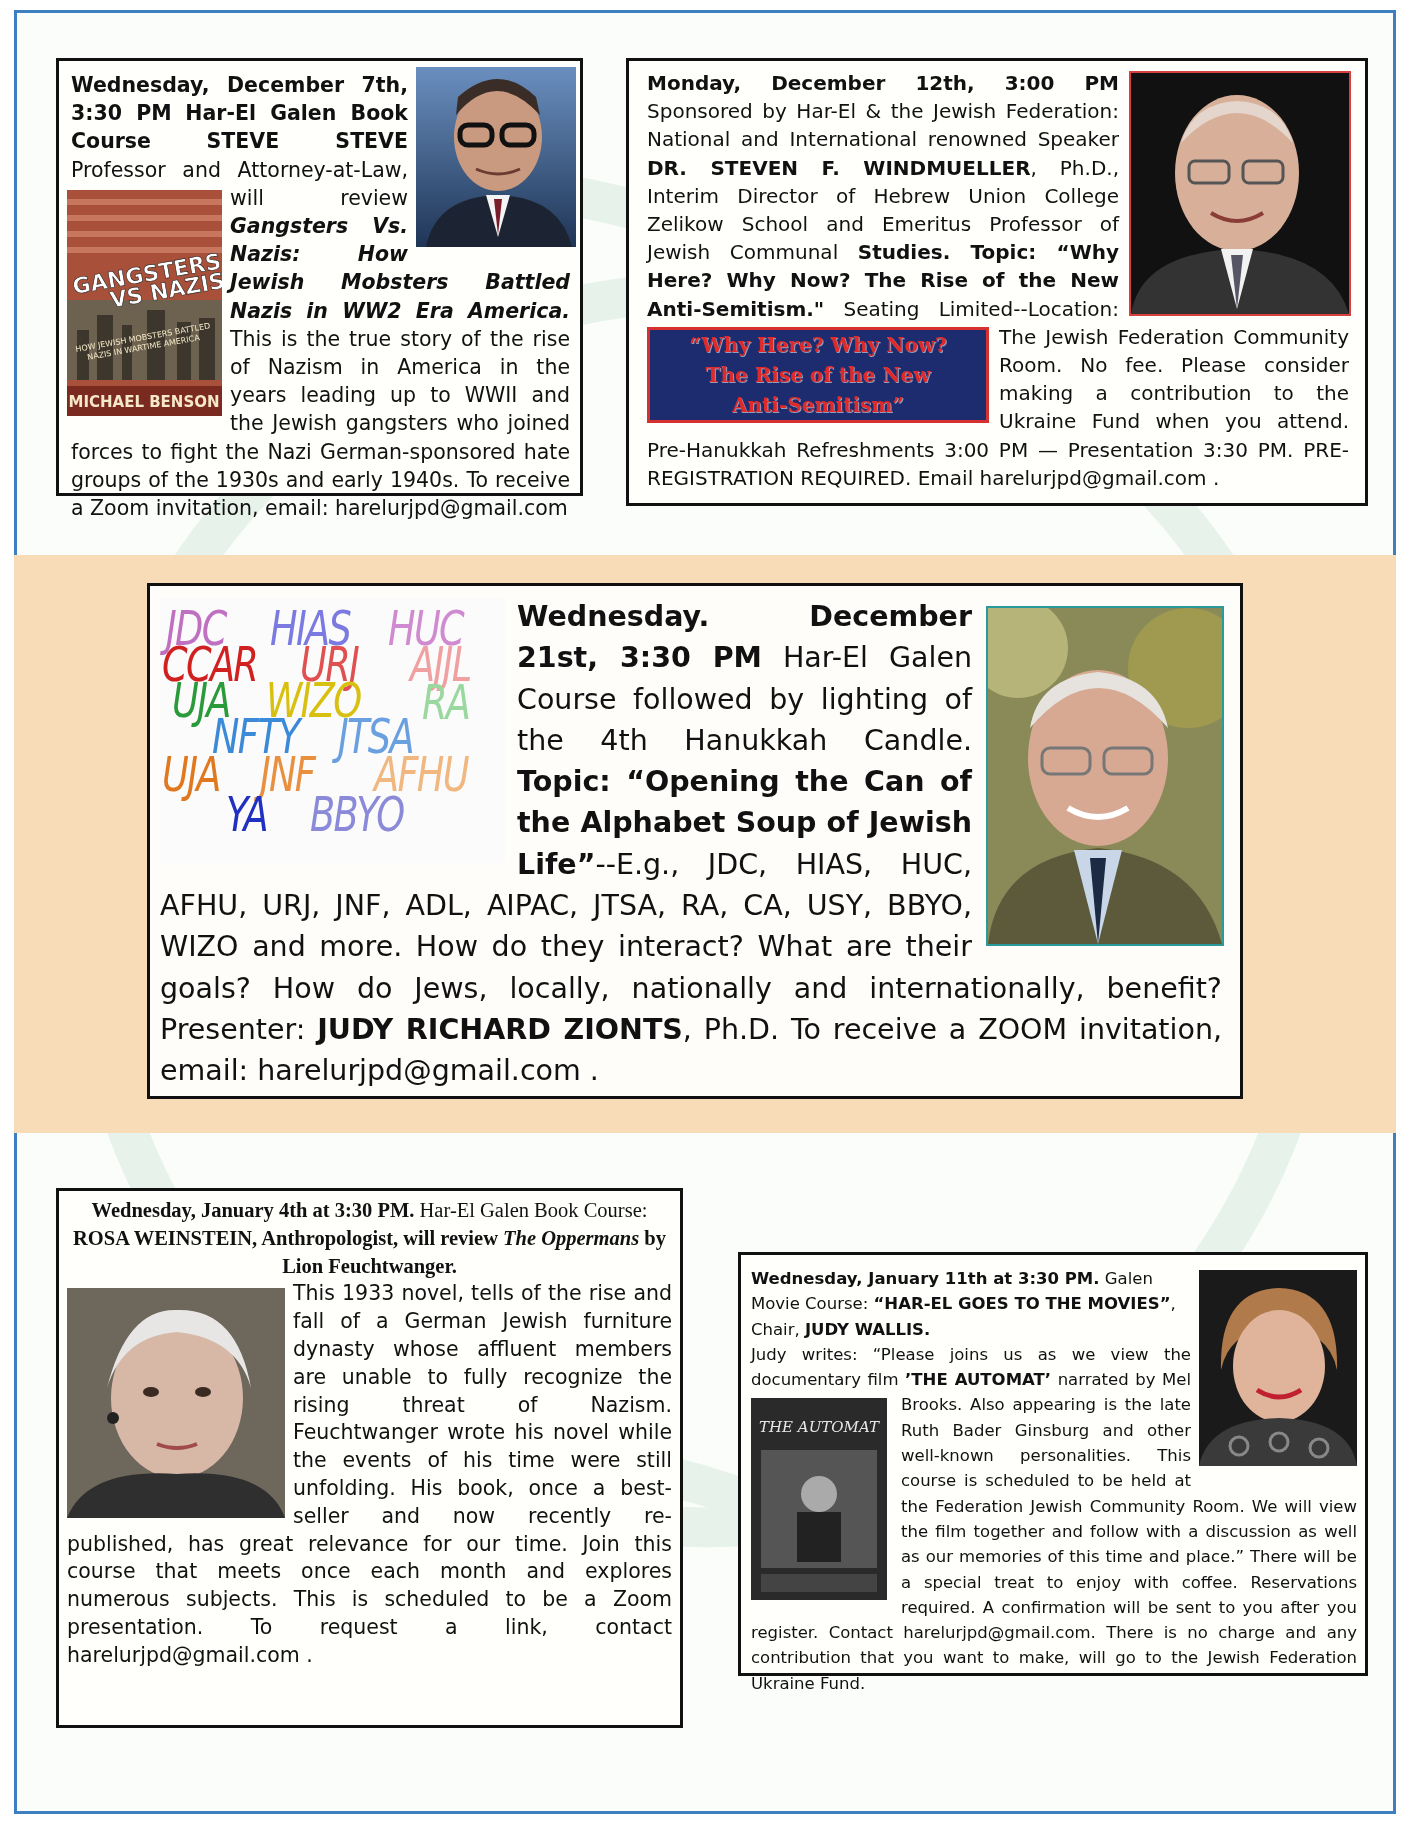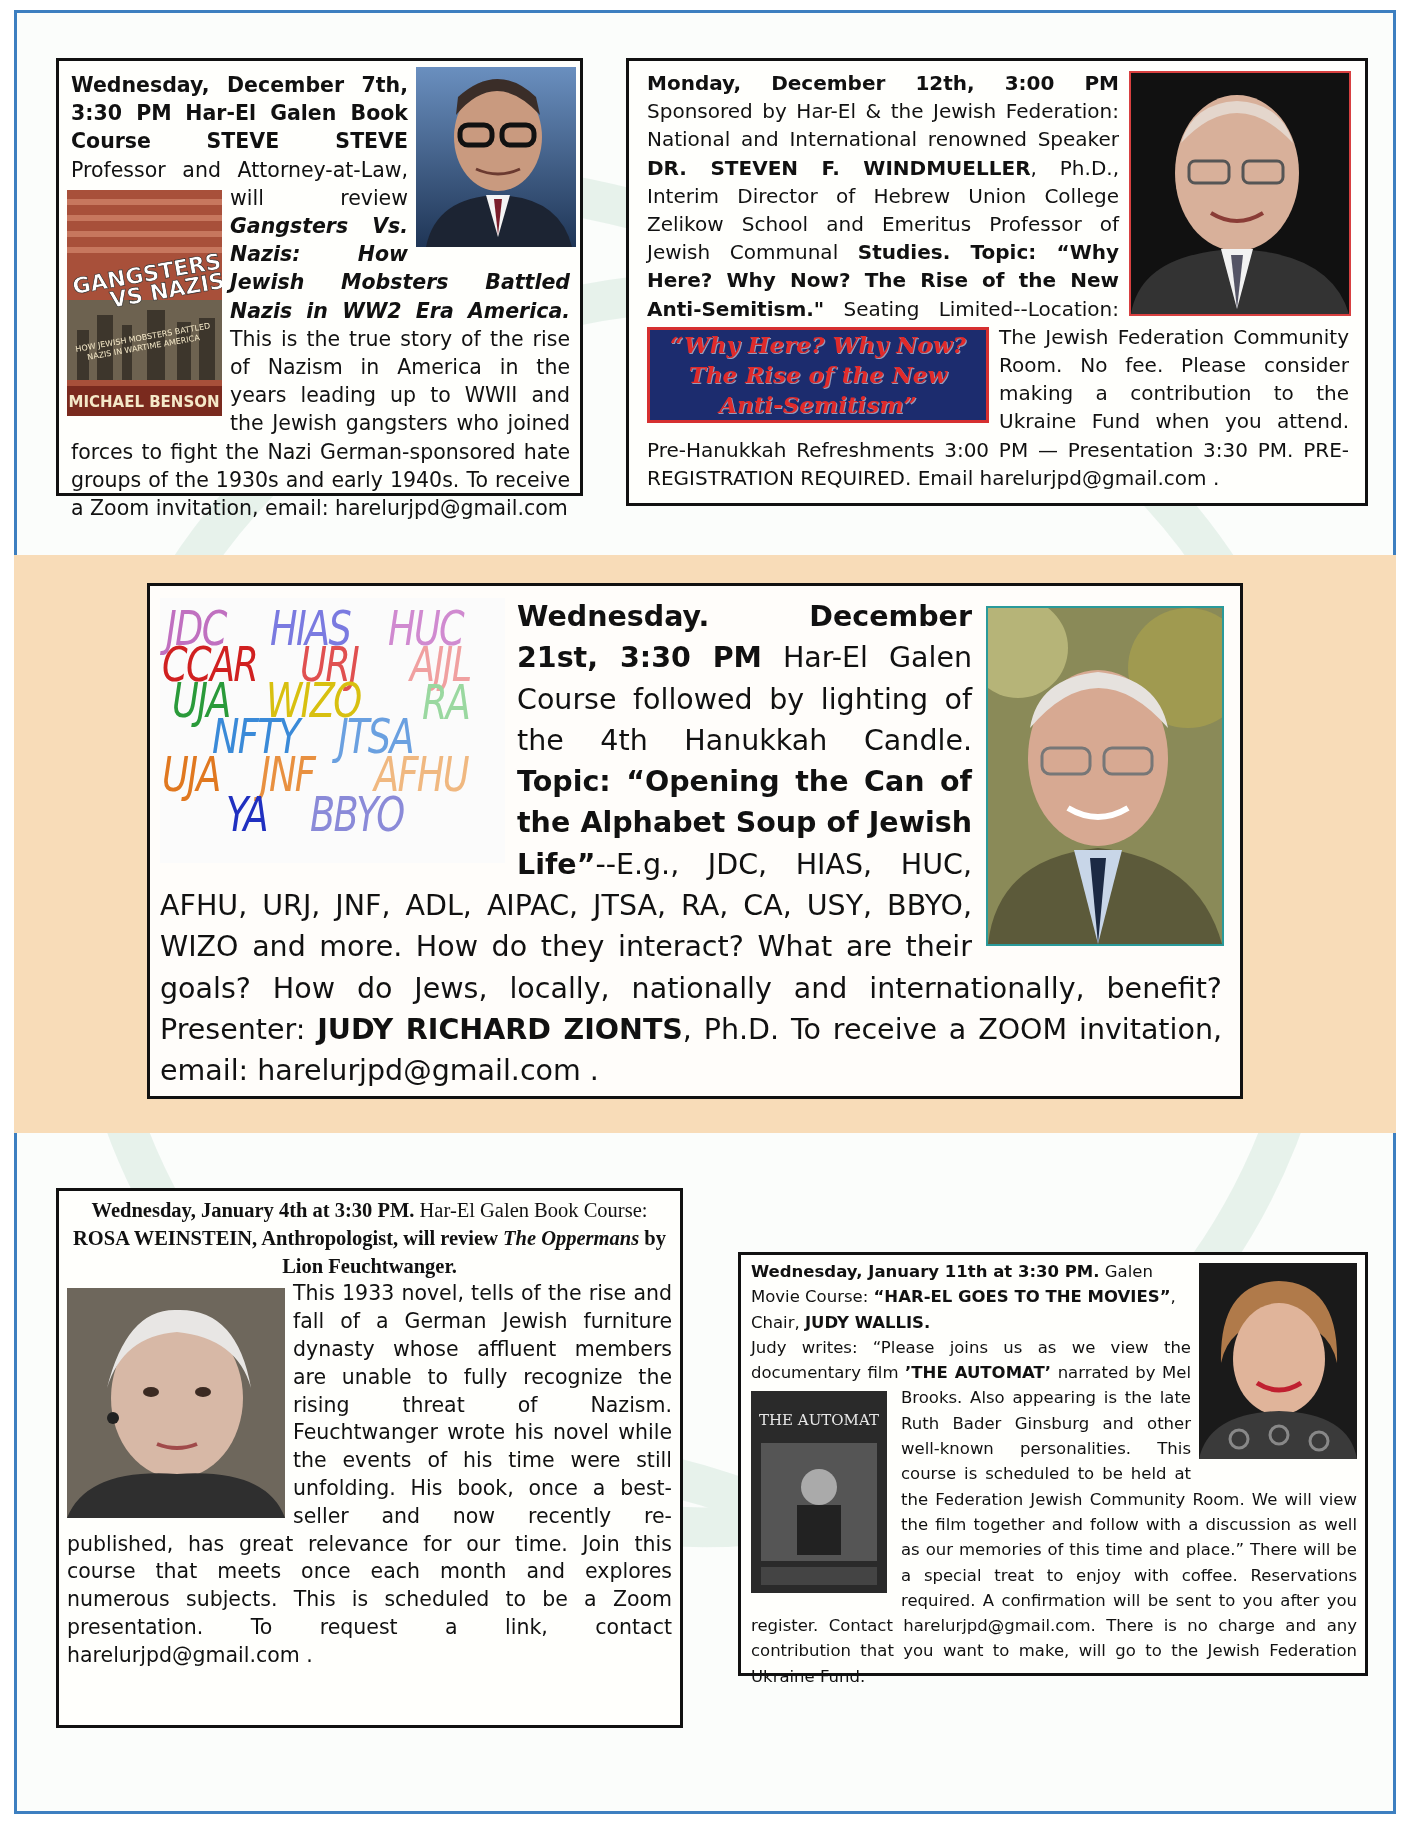"“Why Here? Why Now?" #box2 .banner span { font-size: 23px -> 20px; font-style: italic -> none }
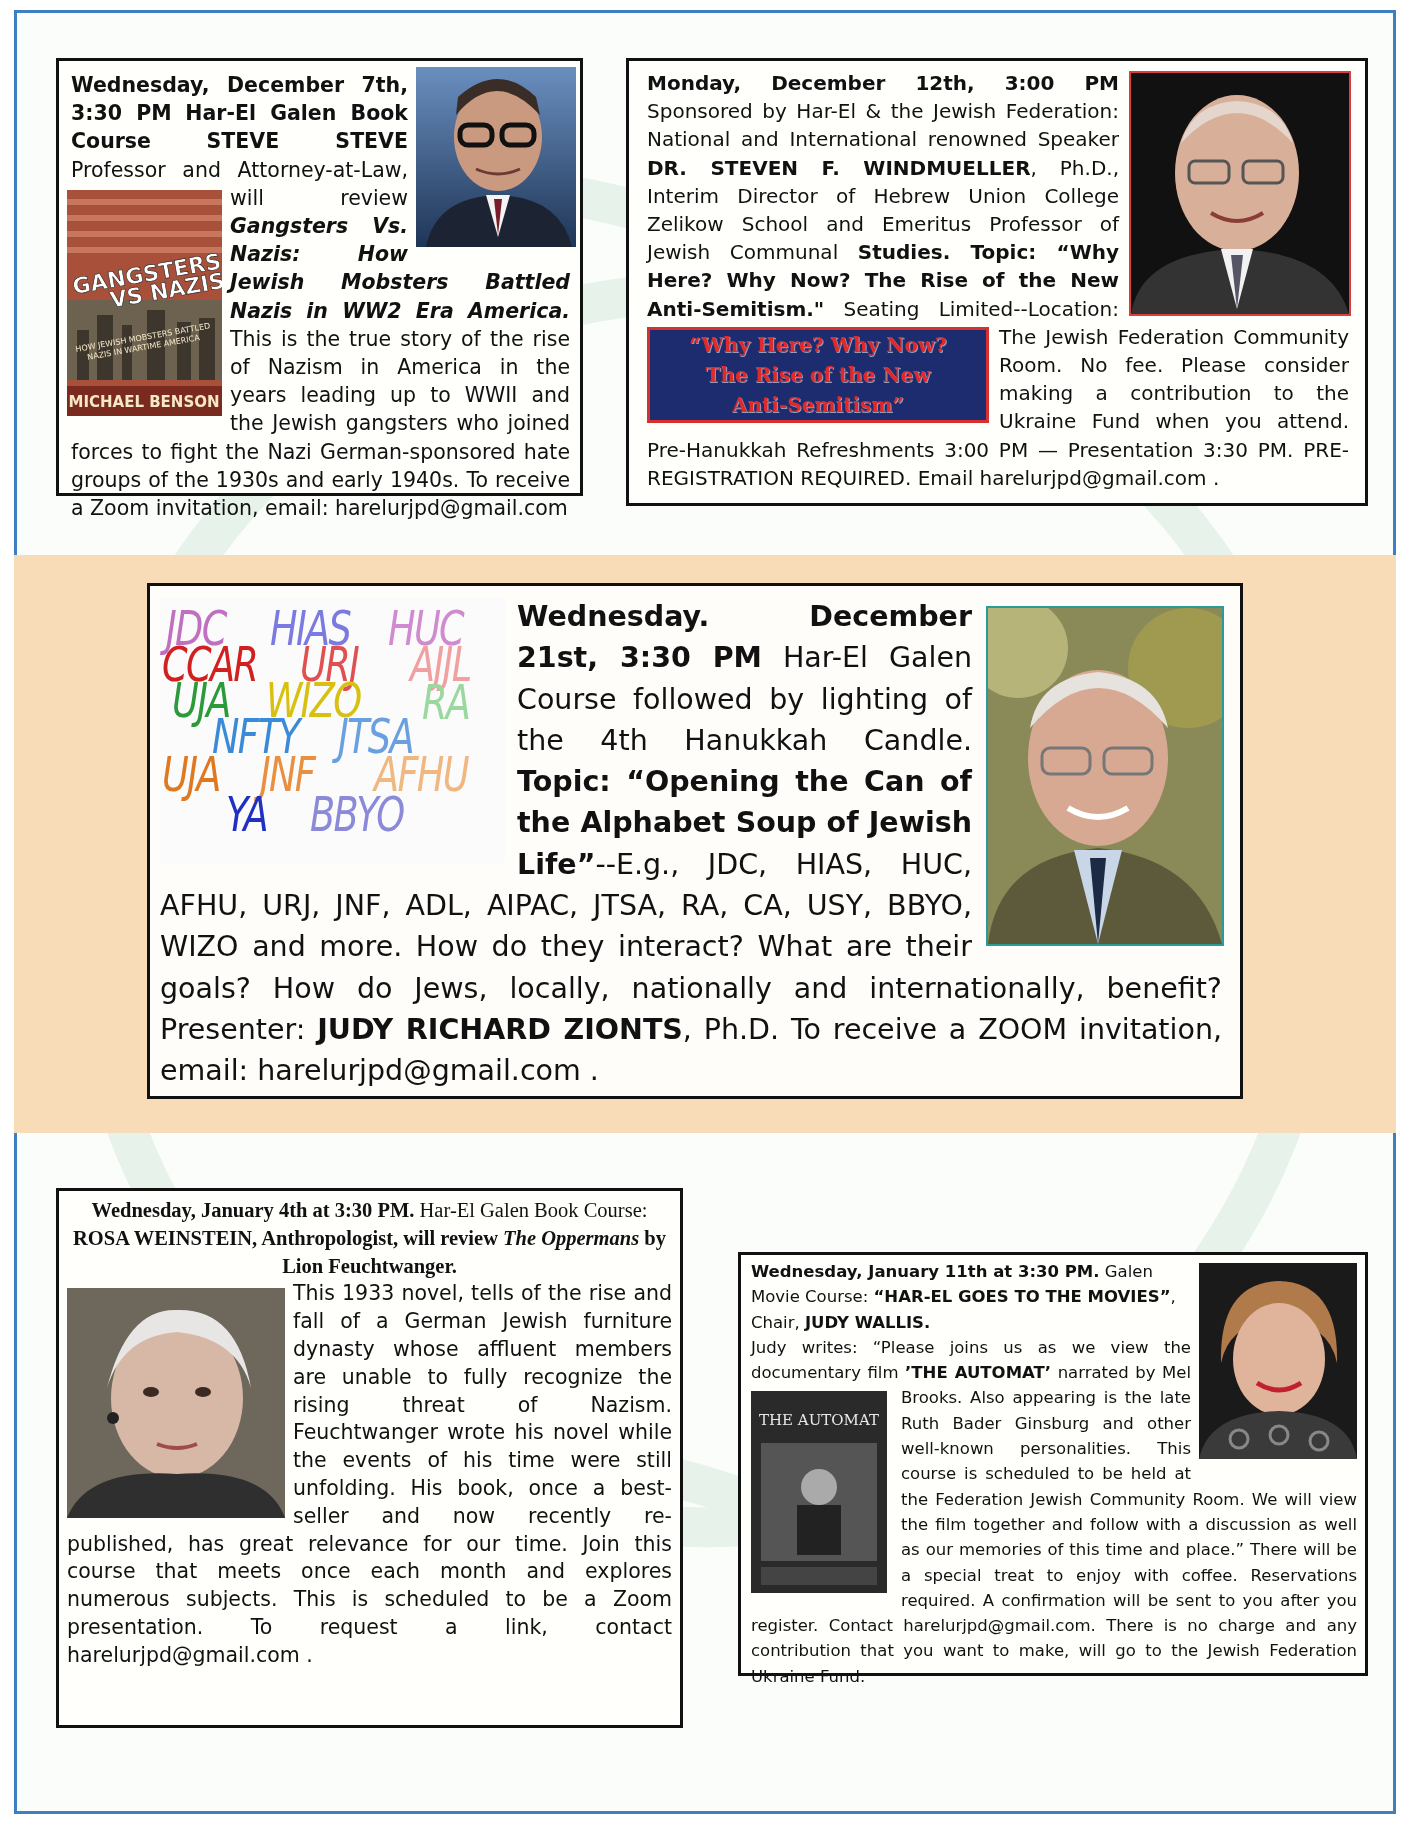"Wednesday, January 11th at 3:30" #box5 { padding: 4px 8px 6px 10px -> 11px 8px 6px 10px }
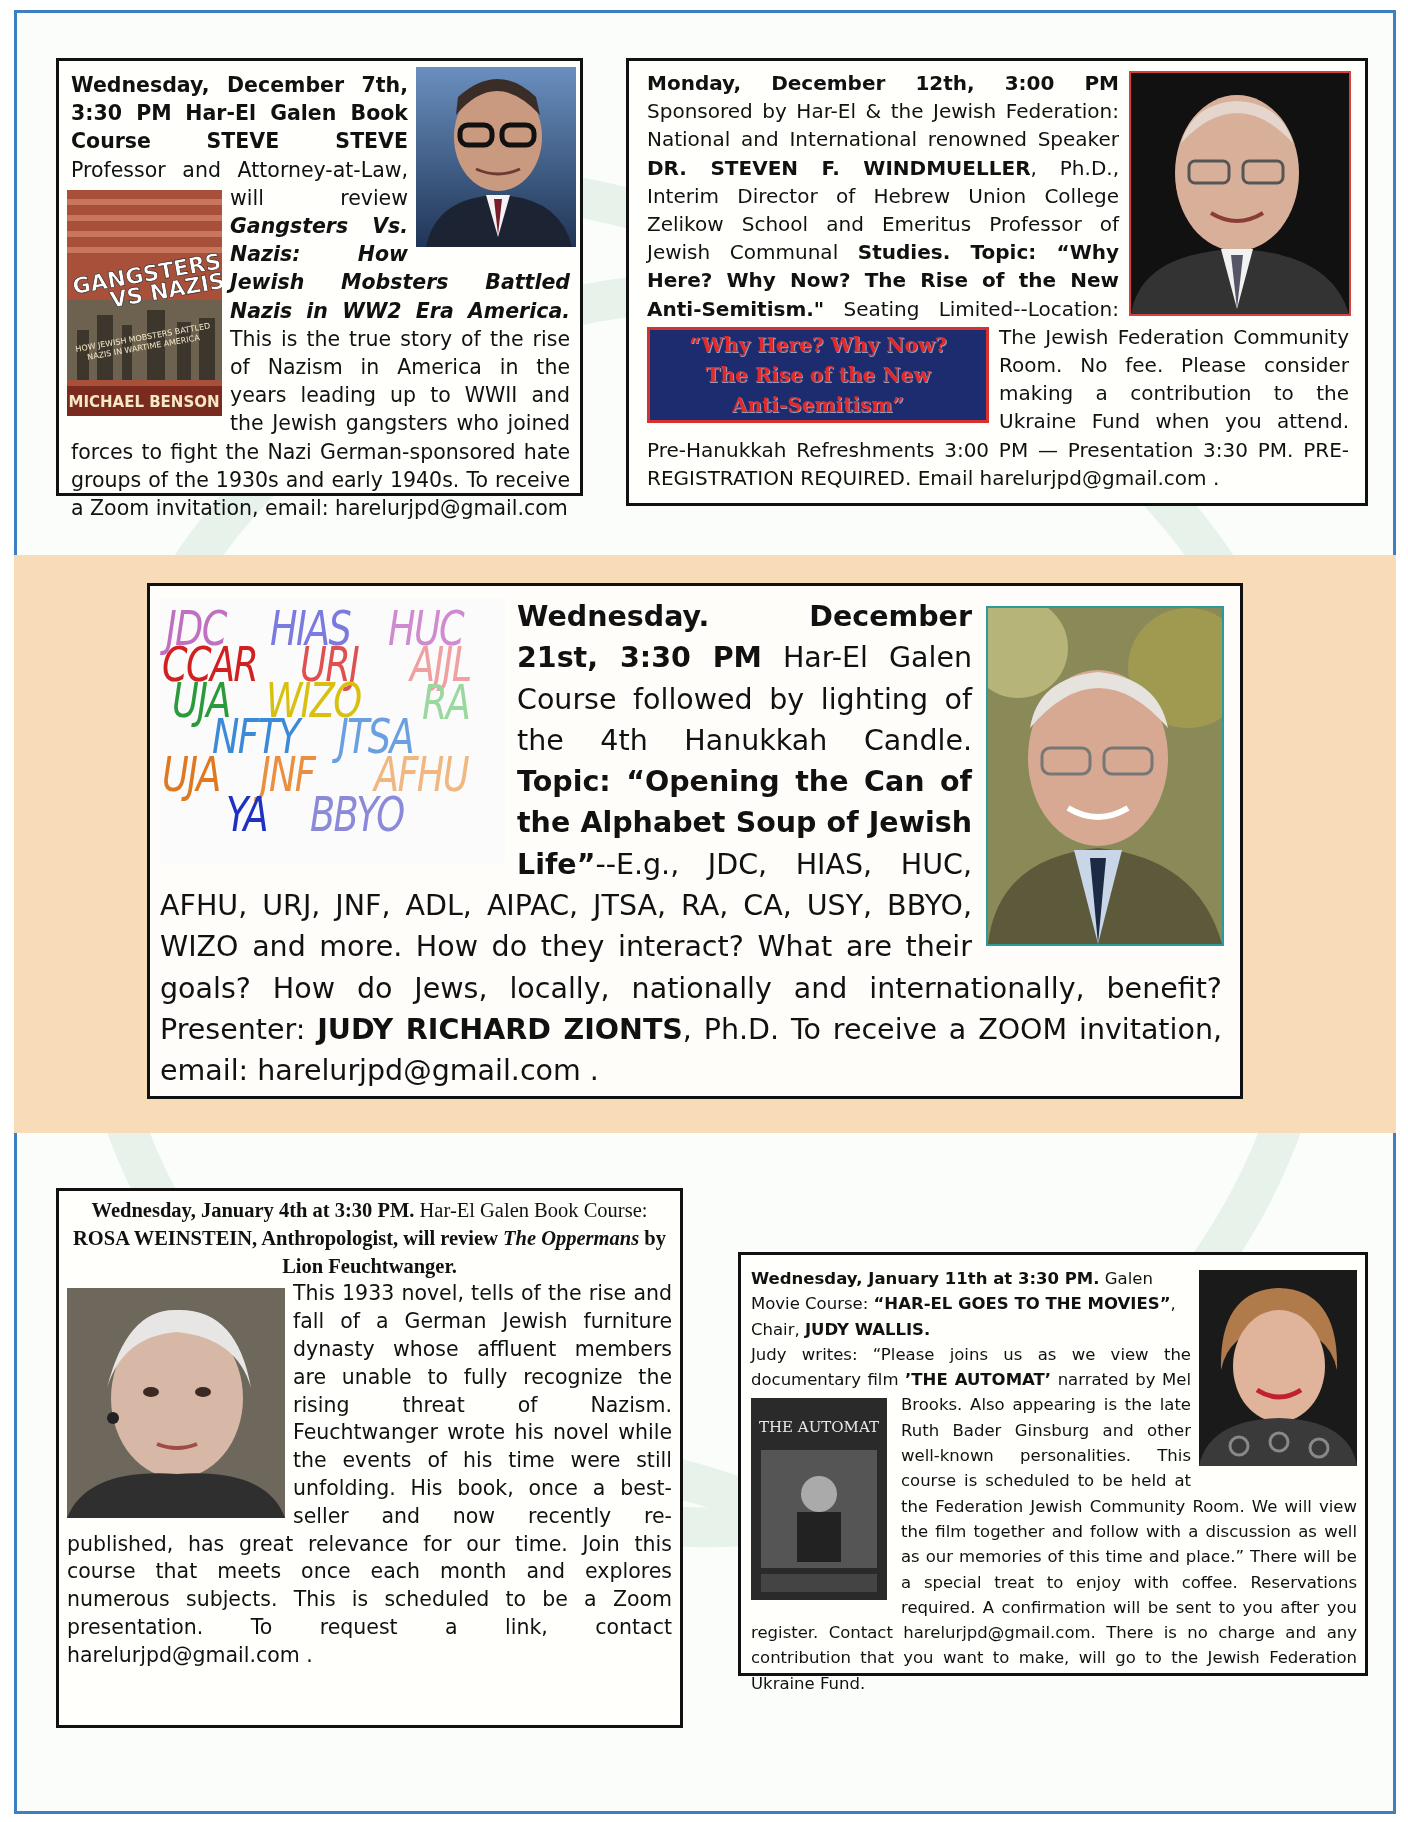"THE AUTOMAT" span.poster { font-style: none -> italic }
